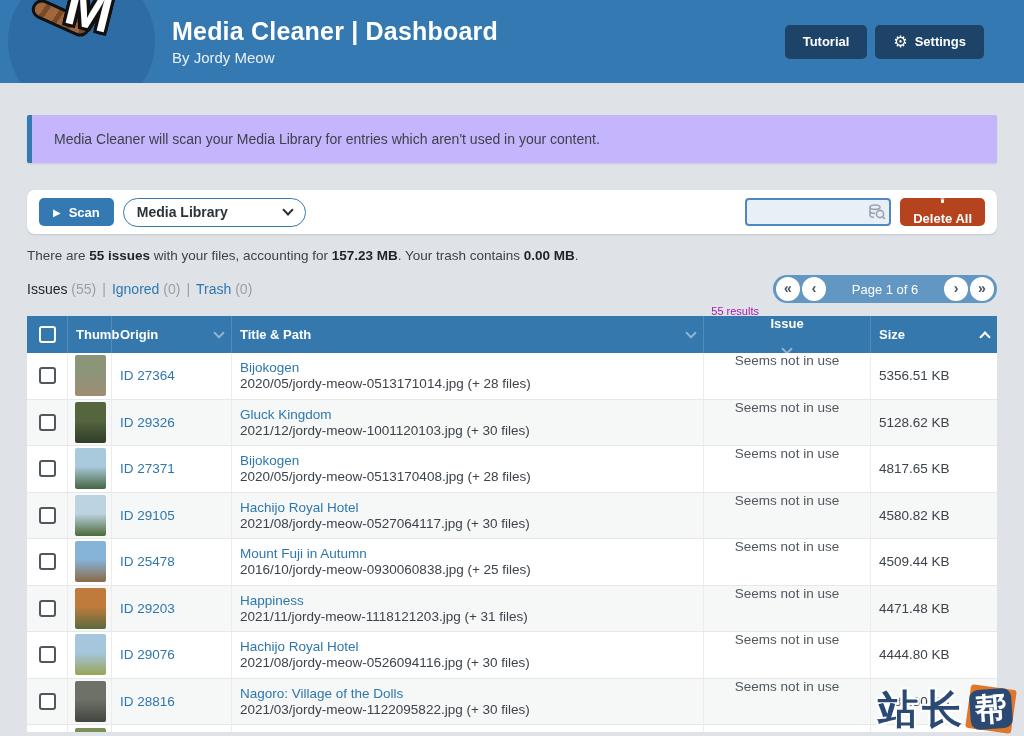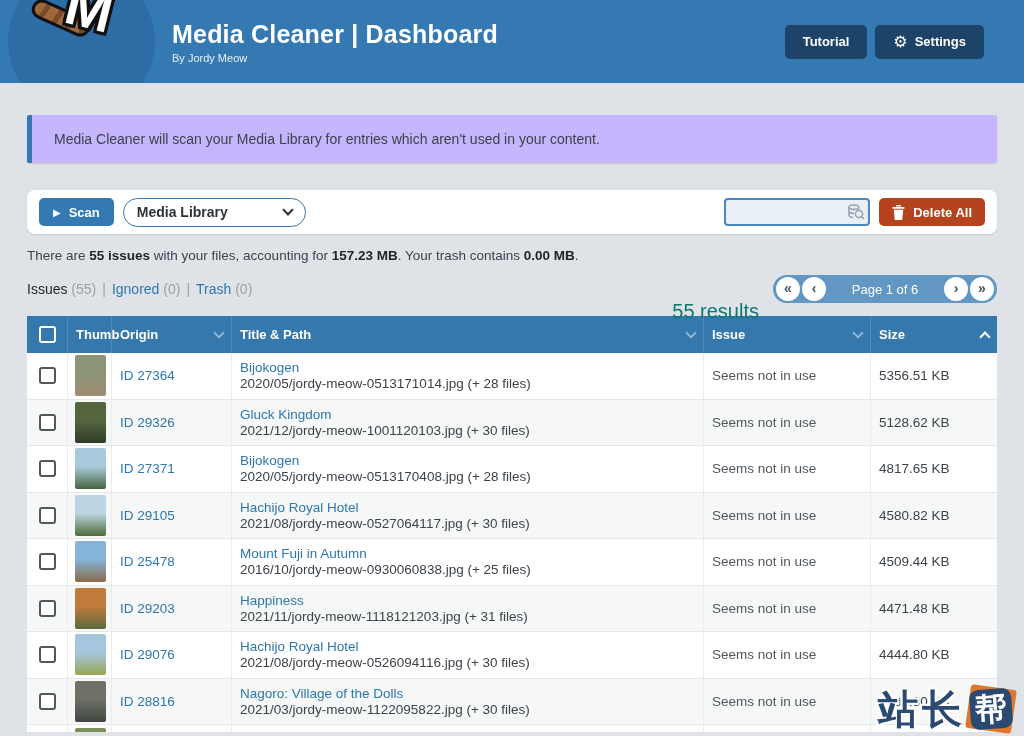"By Jordy Meow" .title-block .app-subtitle { font-size: 11px -> 15px }
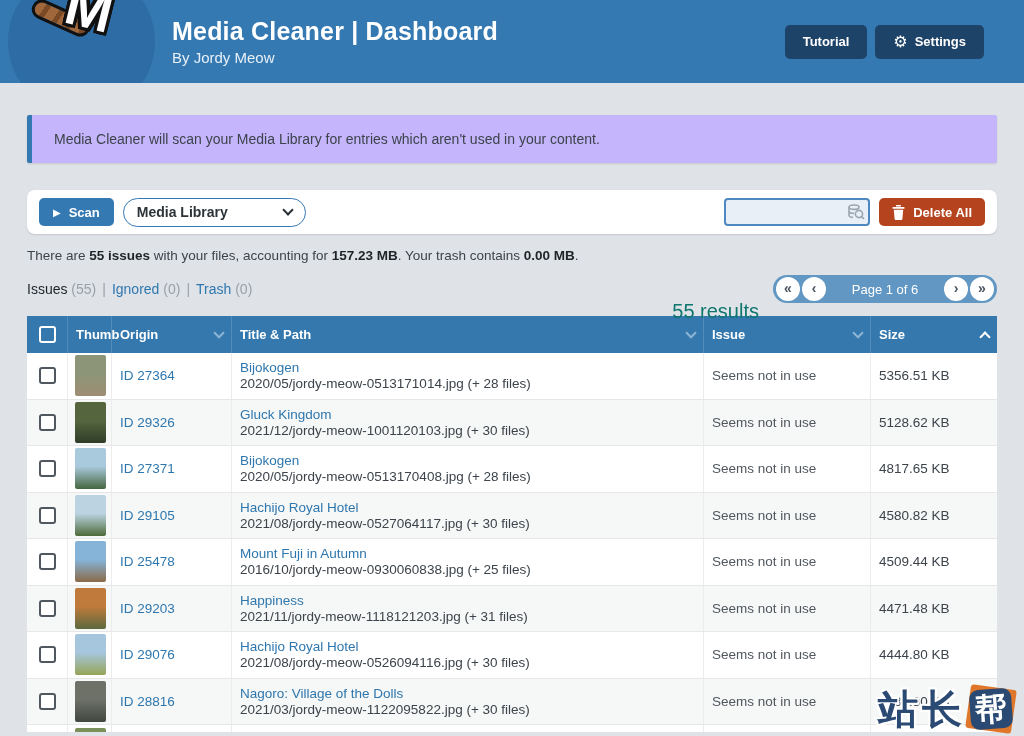"Delete All" .delete-btn { flex-direction: none -> column }
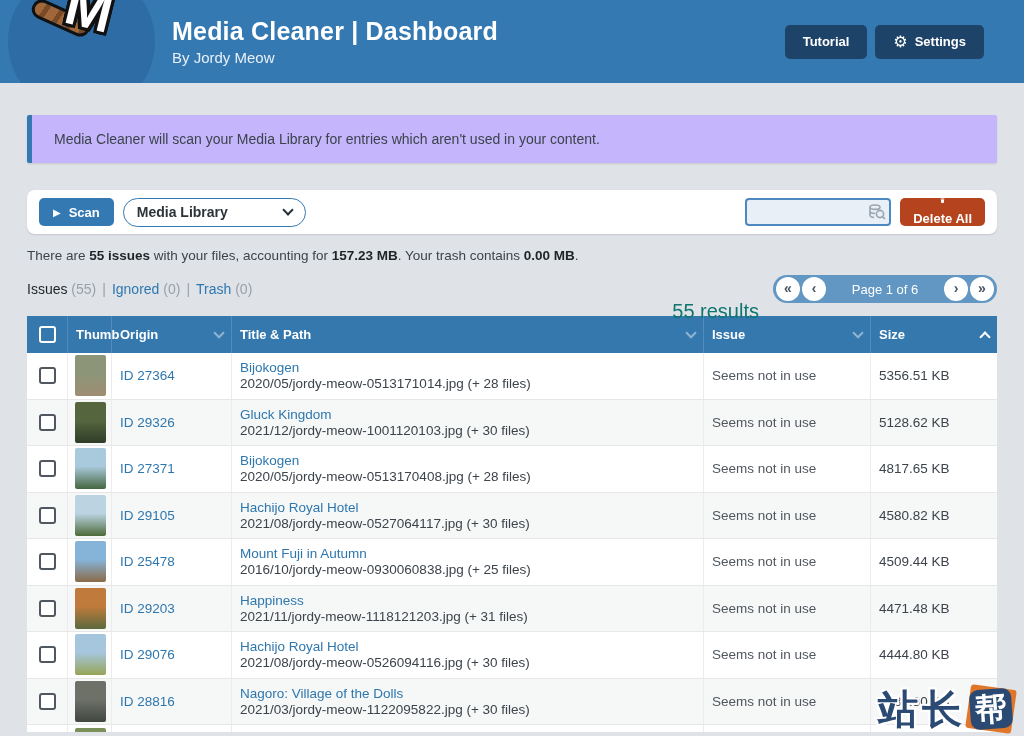"55 results" .results-count { color: #0f766e -> #a21caf; font-size: 20px -> 11px }
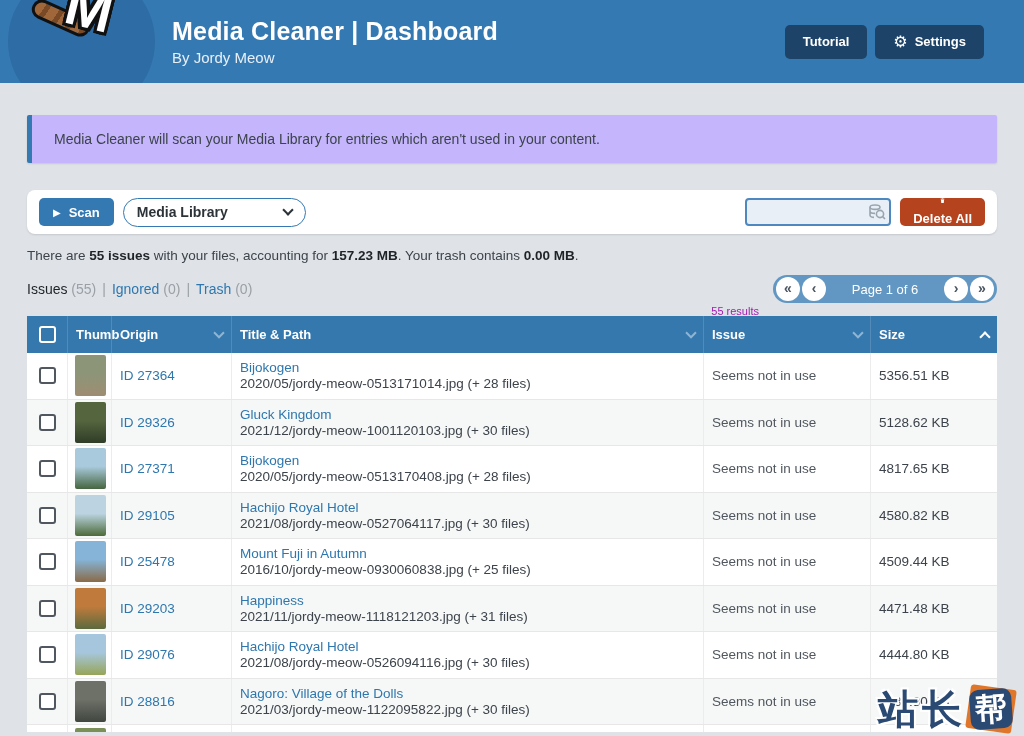"Issue" .col-4 { flex-direction: none -> column }
